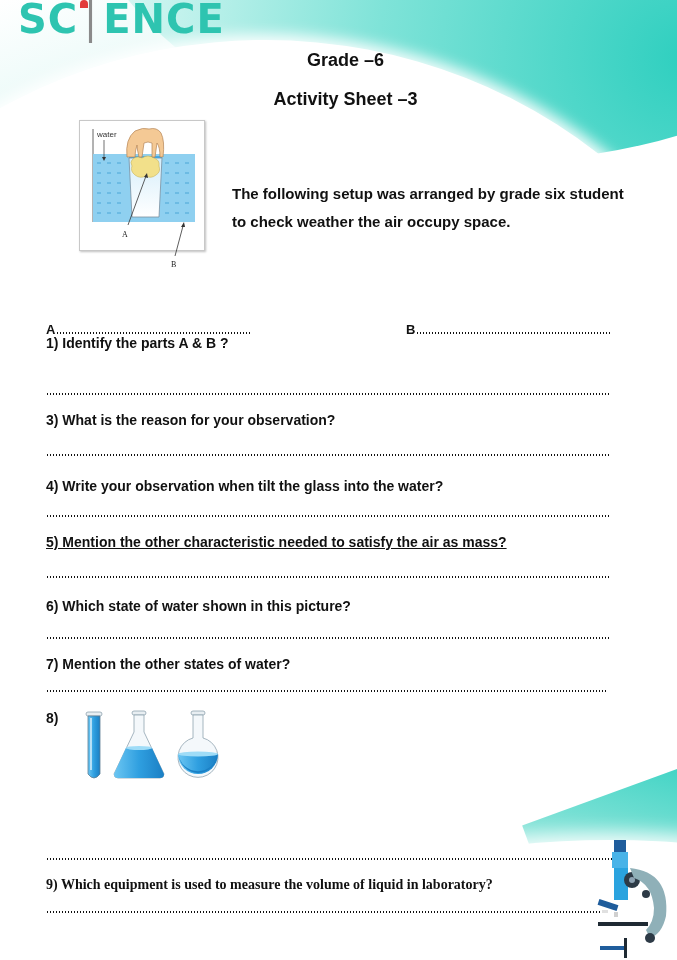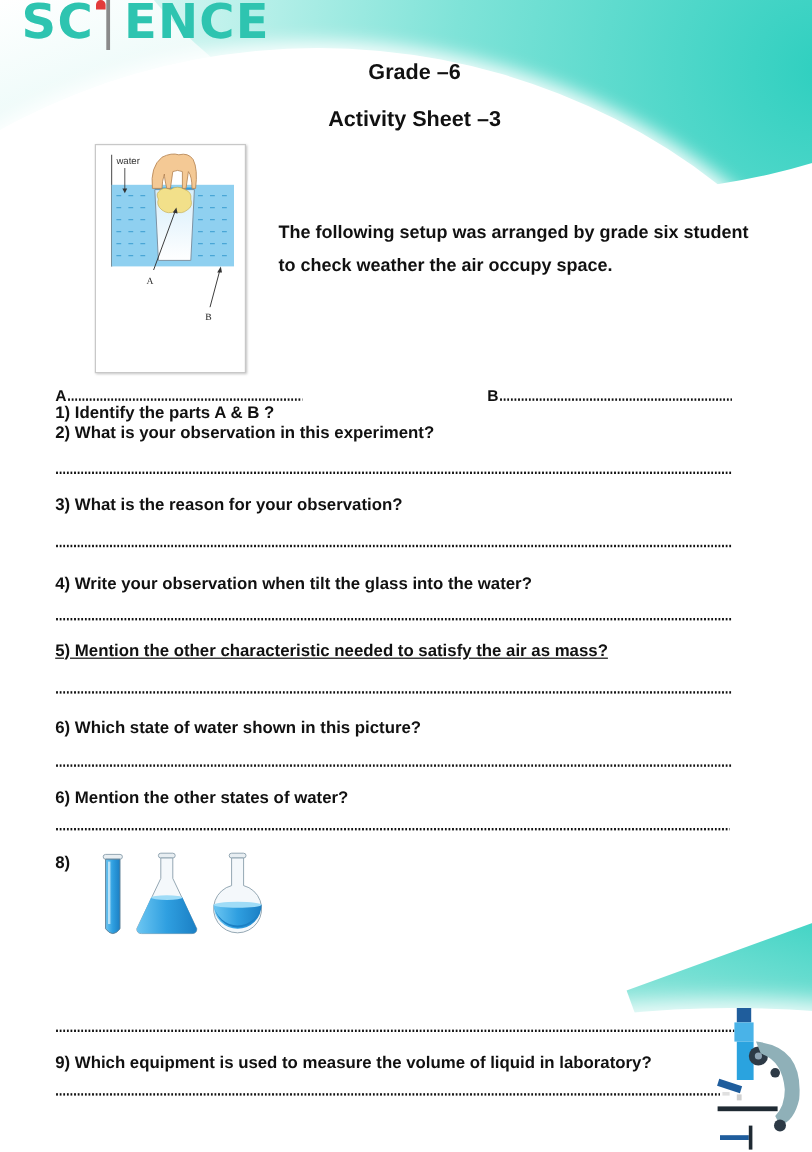"water" .figure-box { height: 191px -> 131px }
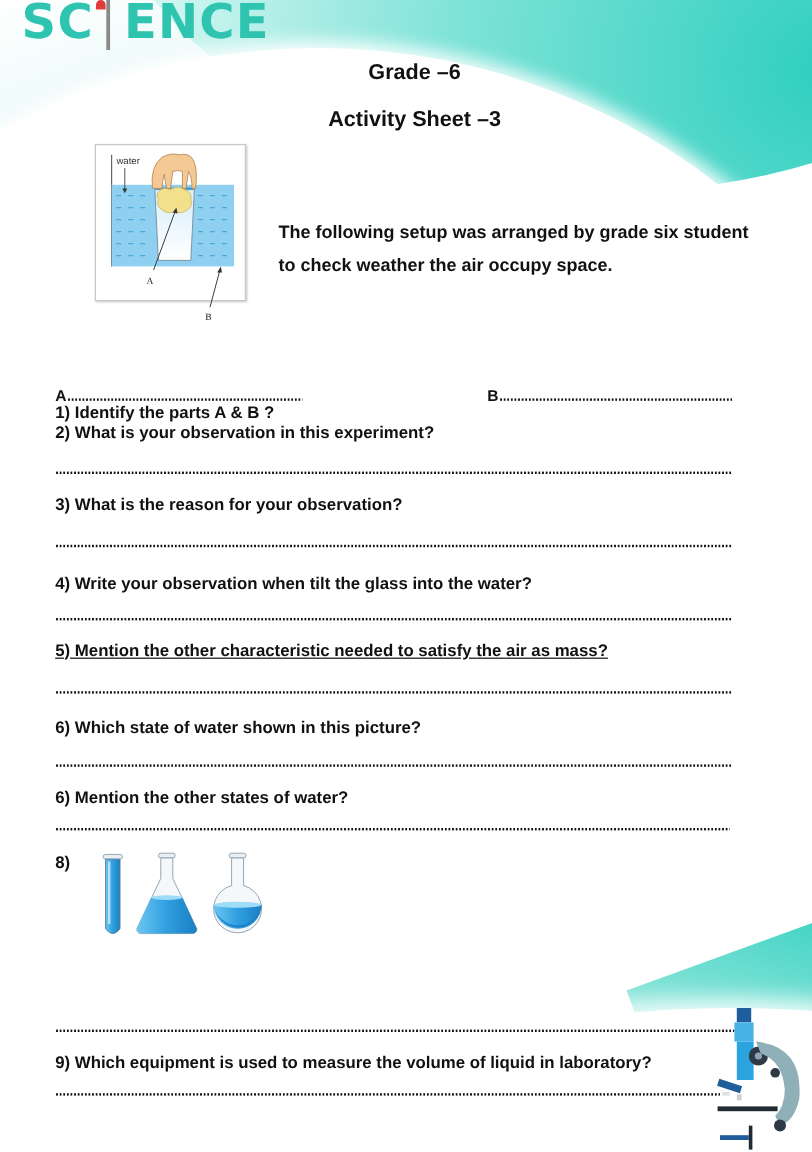"2) What is your observation" div.q { html: <div>2) What is your observation in this experiment?</div> -> none }
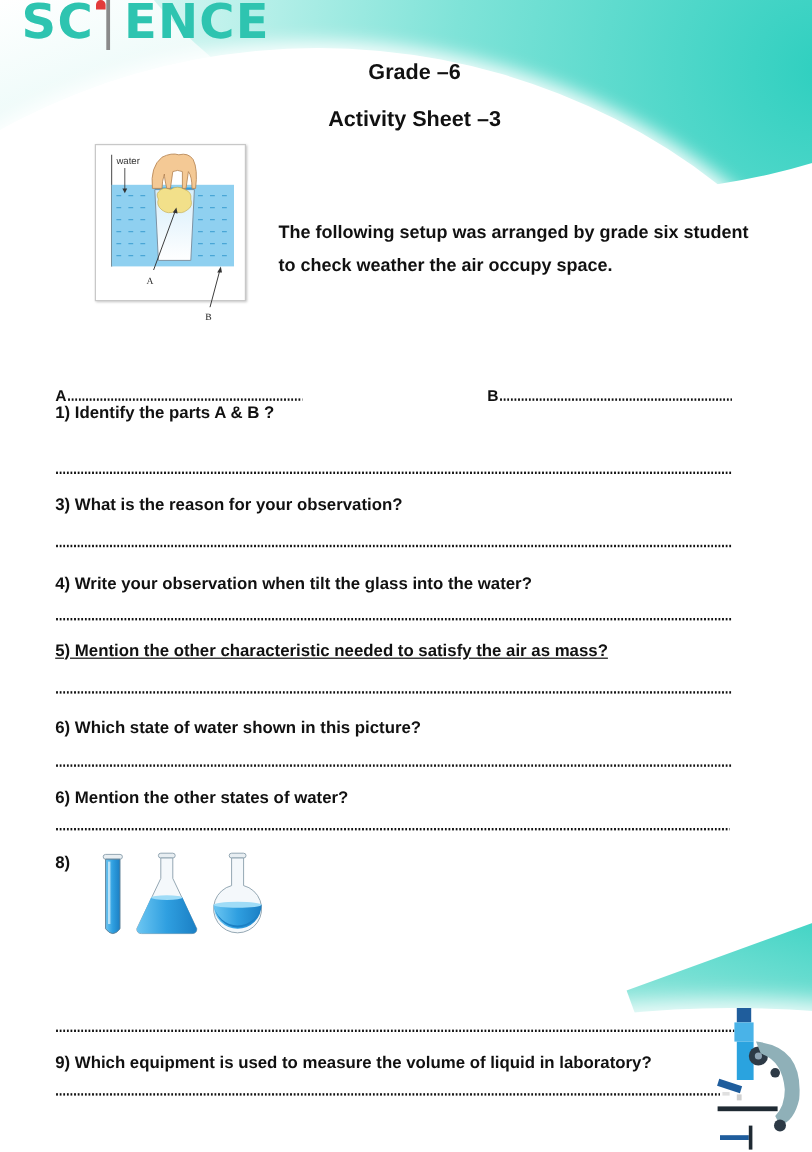"6) Mention the other states" div.q { text: 6 -> 7 }
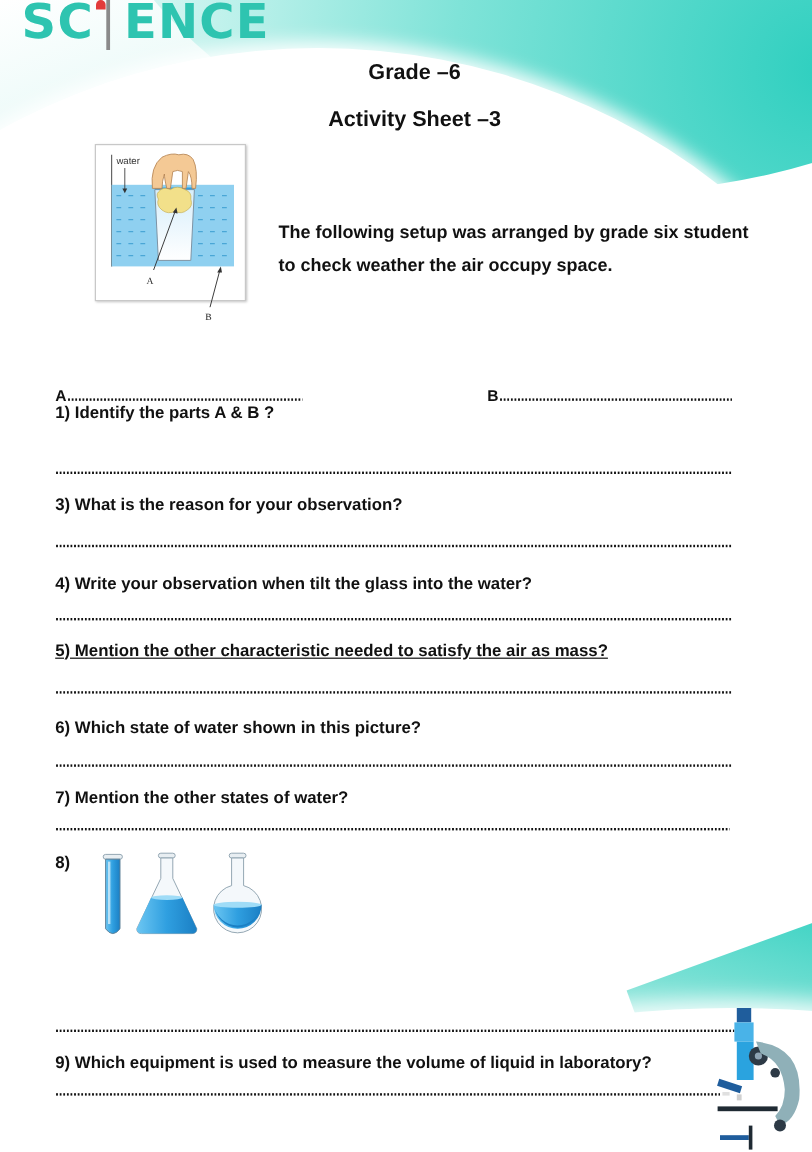"9) Which equipment is used" div.q { font-family: none -> Liberation Serif, serif }
